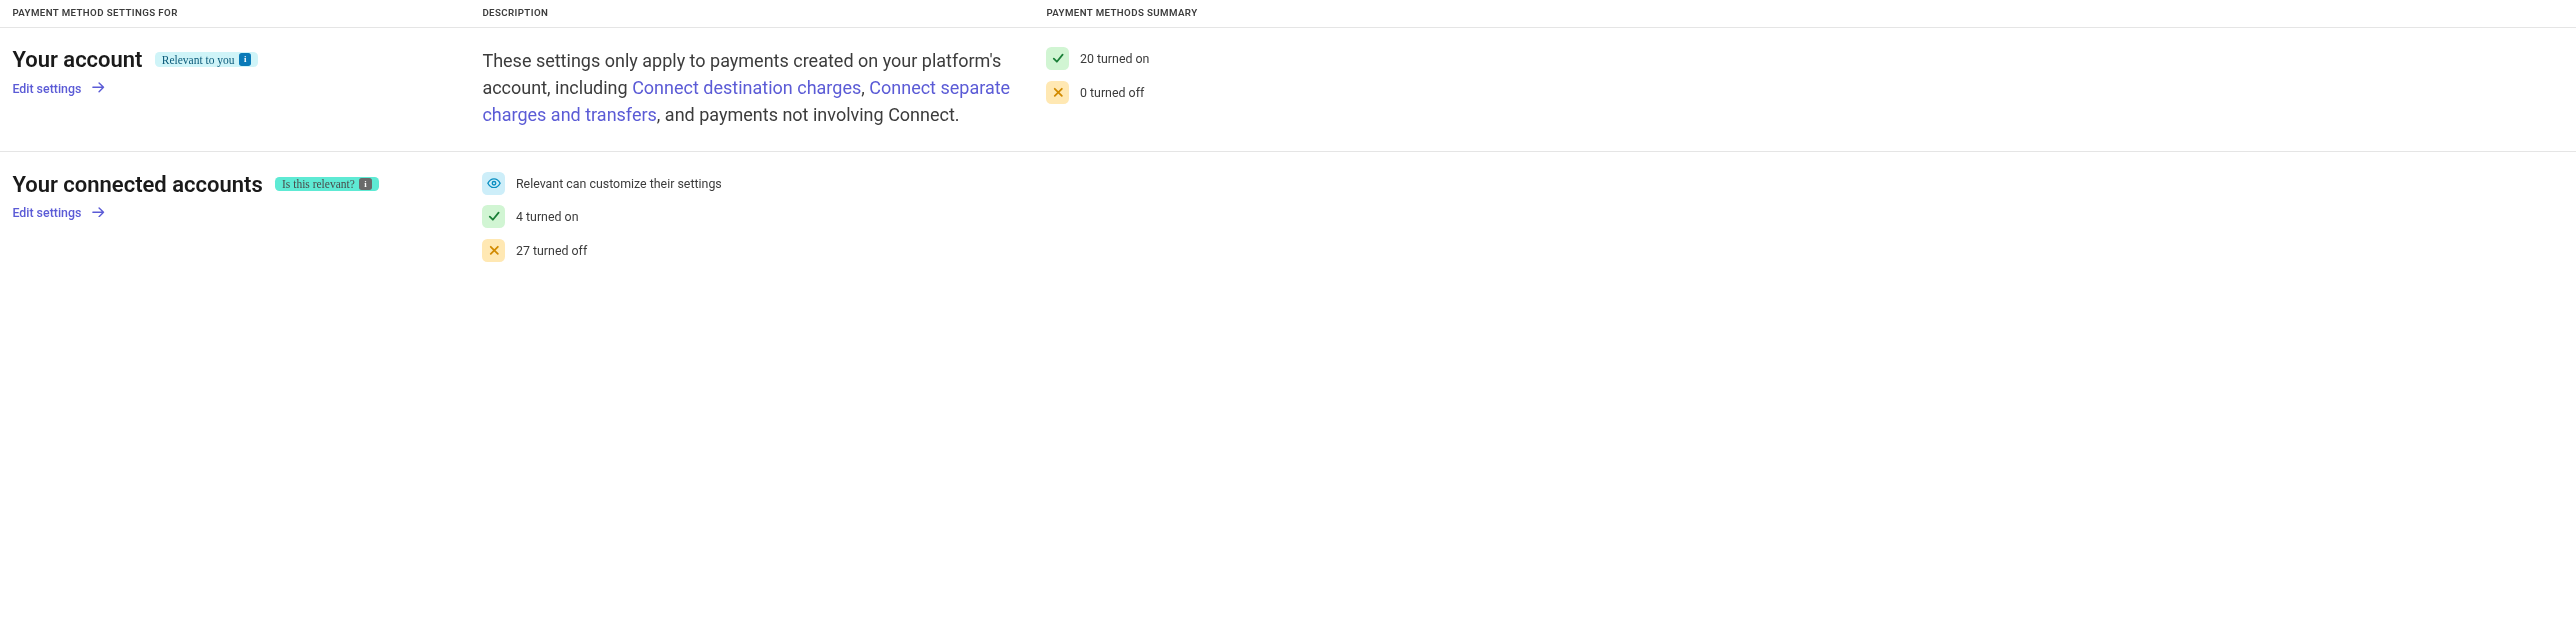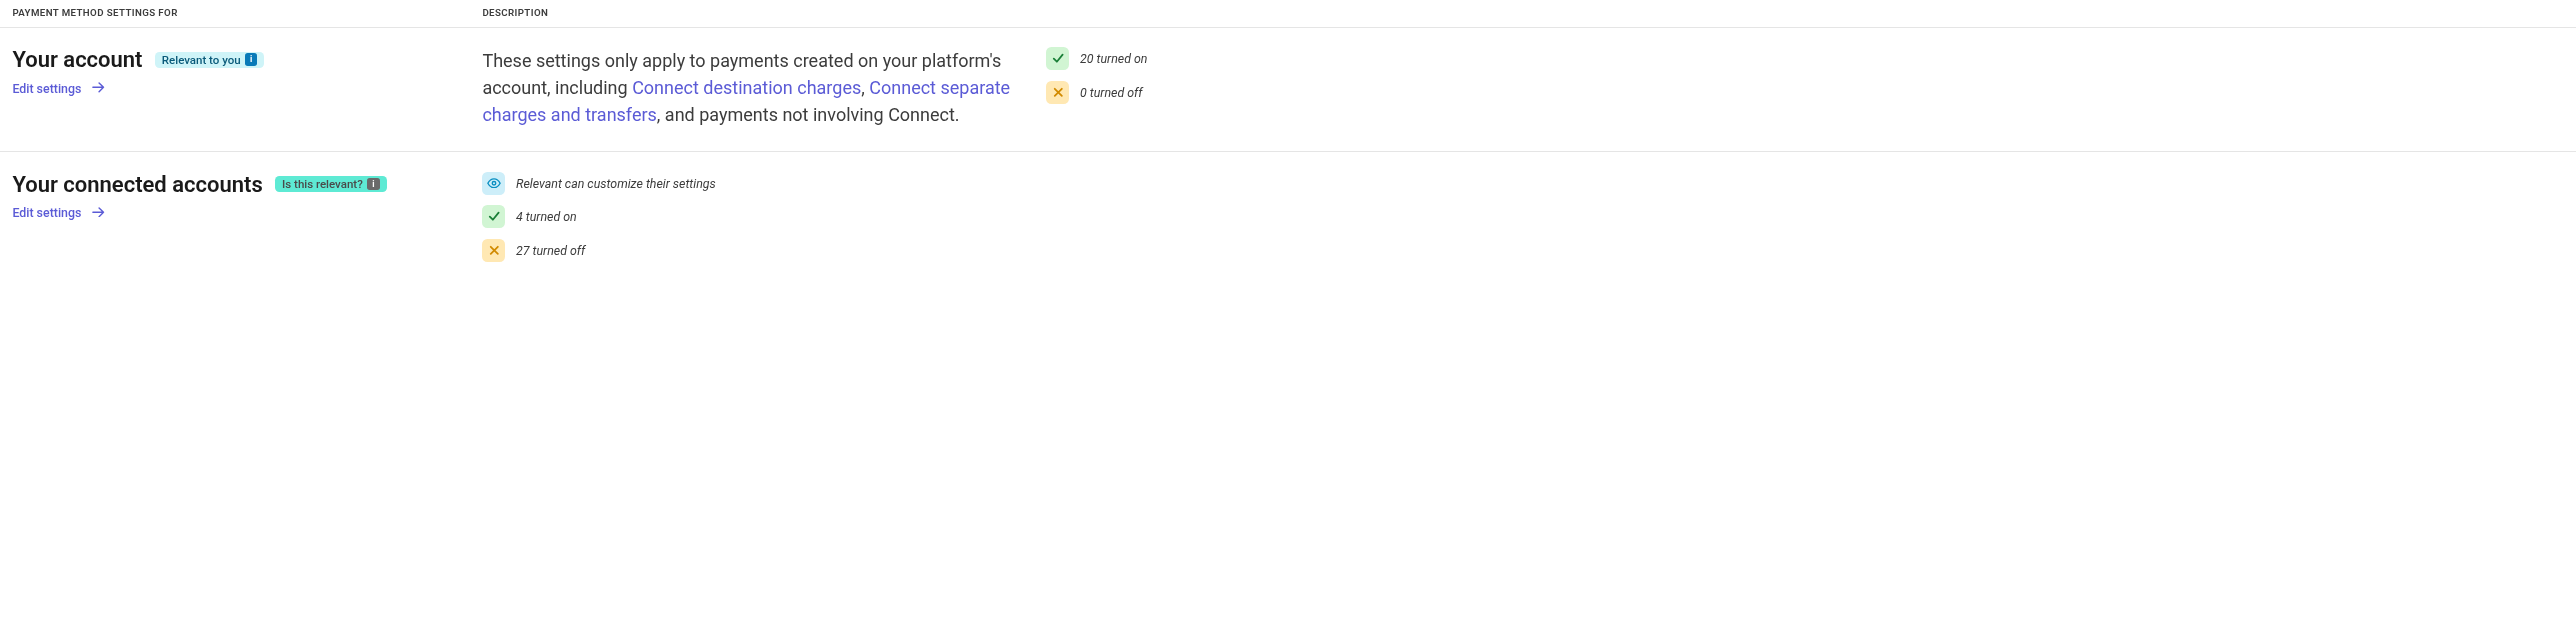"PAYMENT METHODS SUMMARY" div.header-cell { html: none -> <div>PAYMENT METHODS SUMMARY</div> }
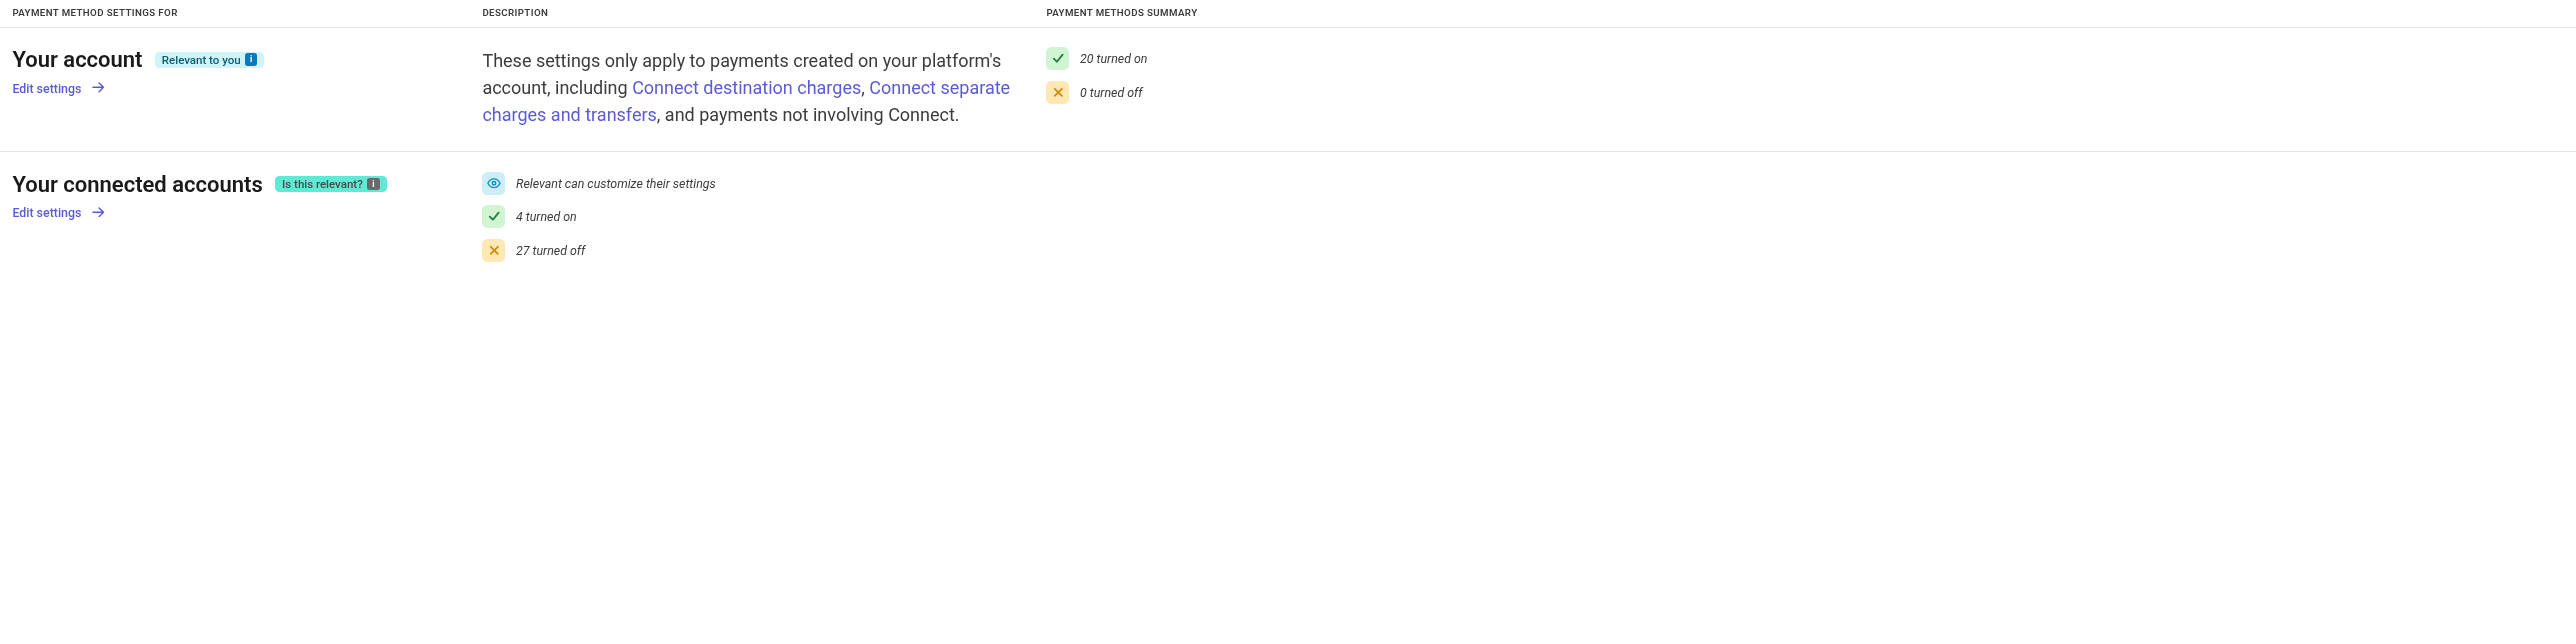"Relevant to you" .badge { font-family: none -> Liberation Serif, serif }
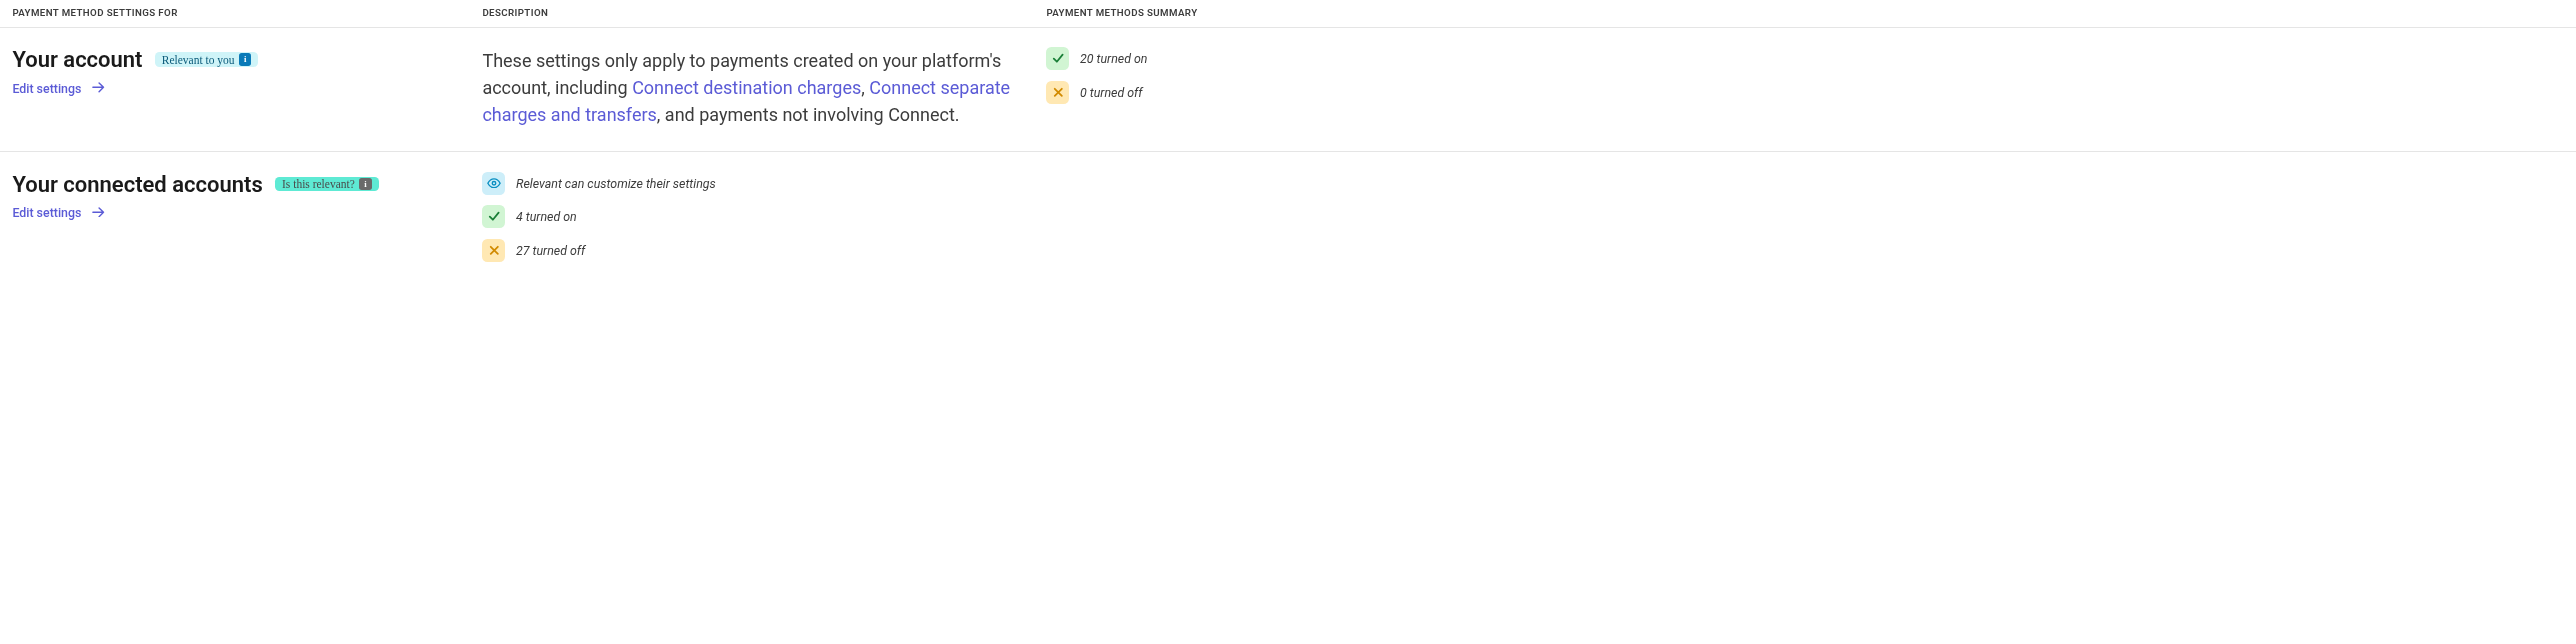"20 turned on" .summary-text { font-style: italic -> none }
